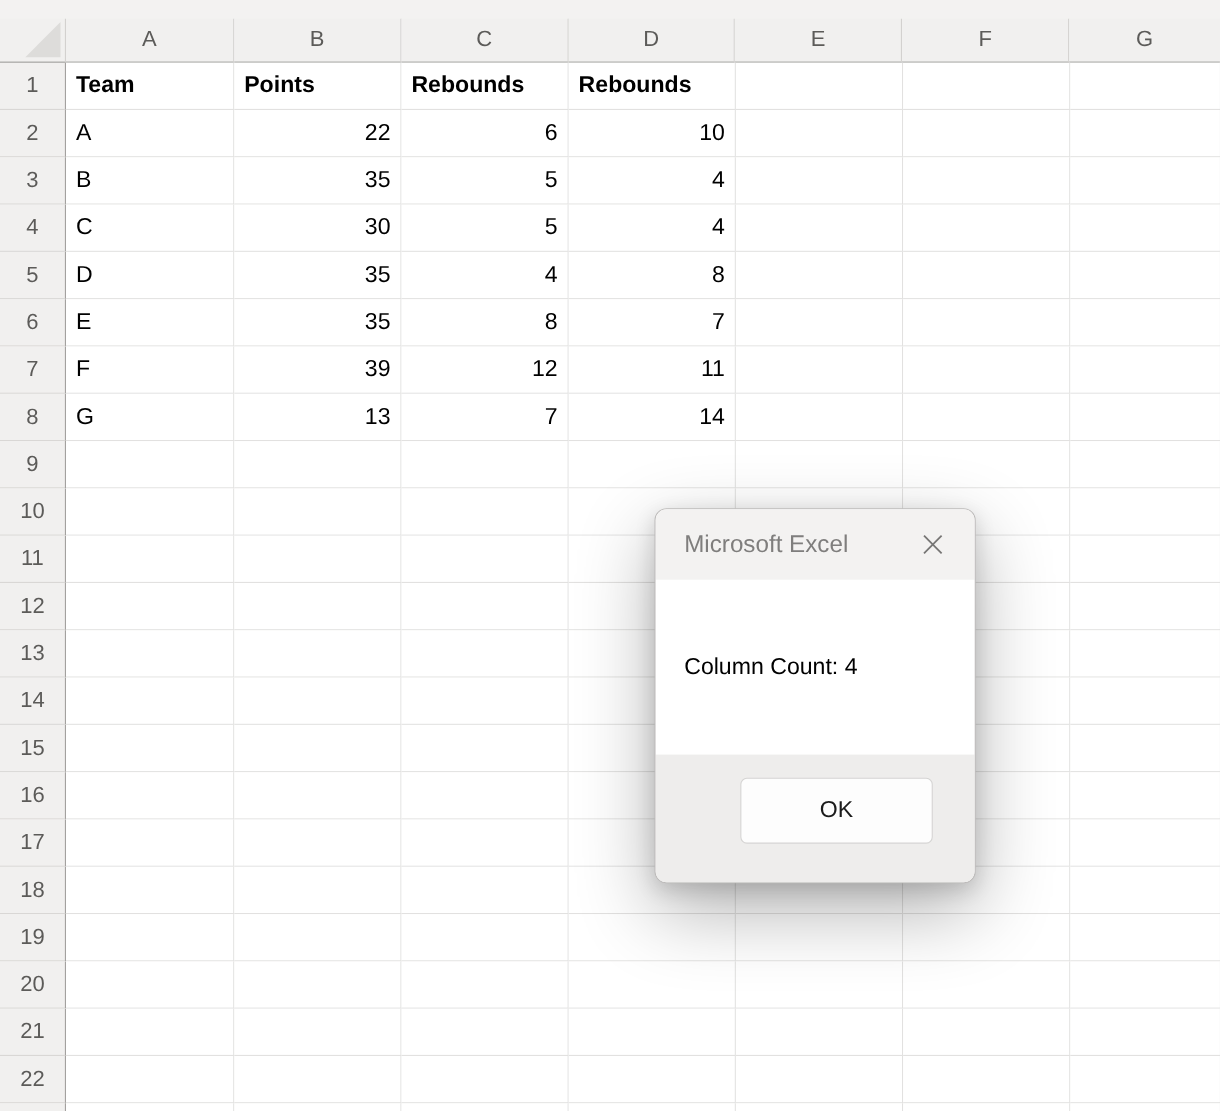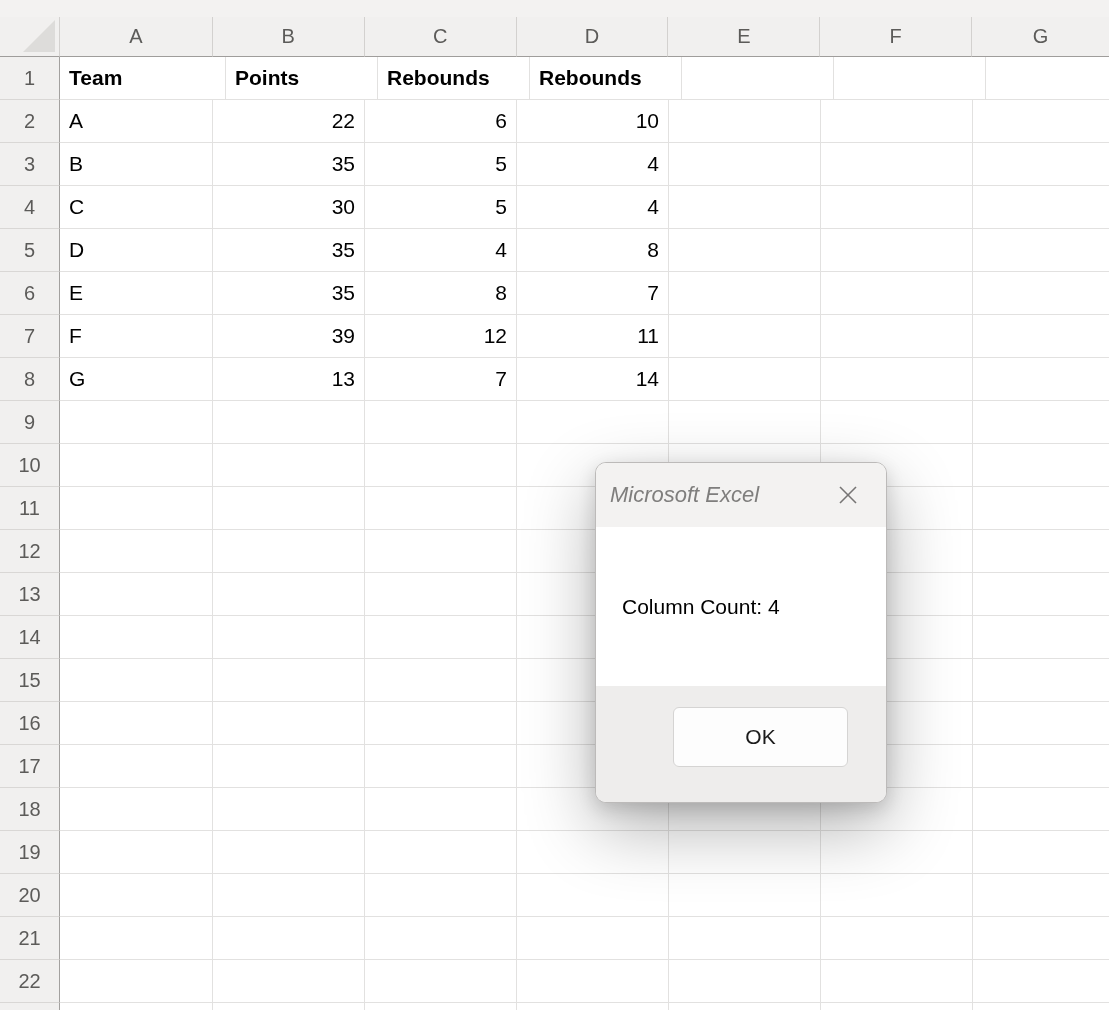"Team" div.cell { width: 166px -> 153px }
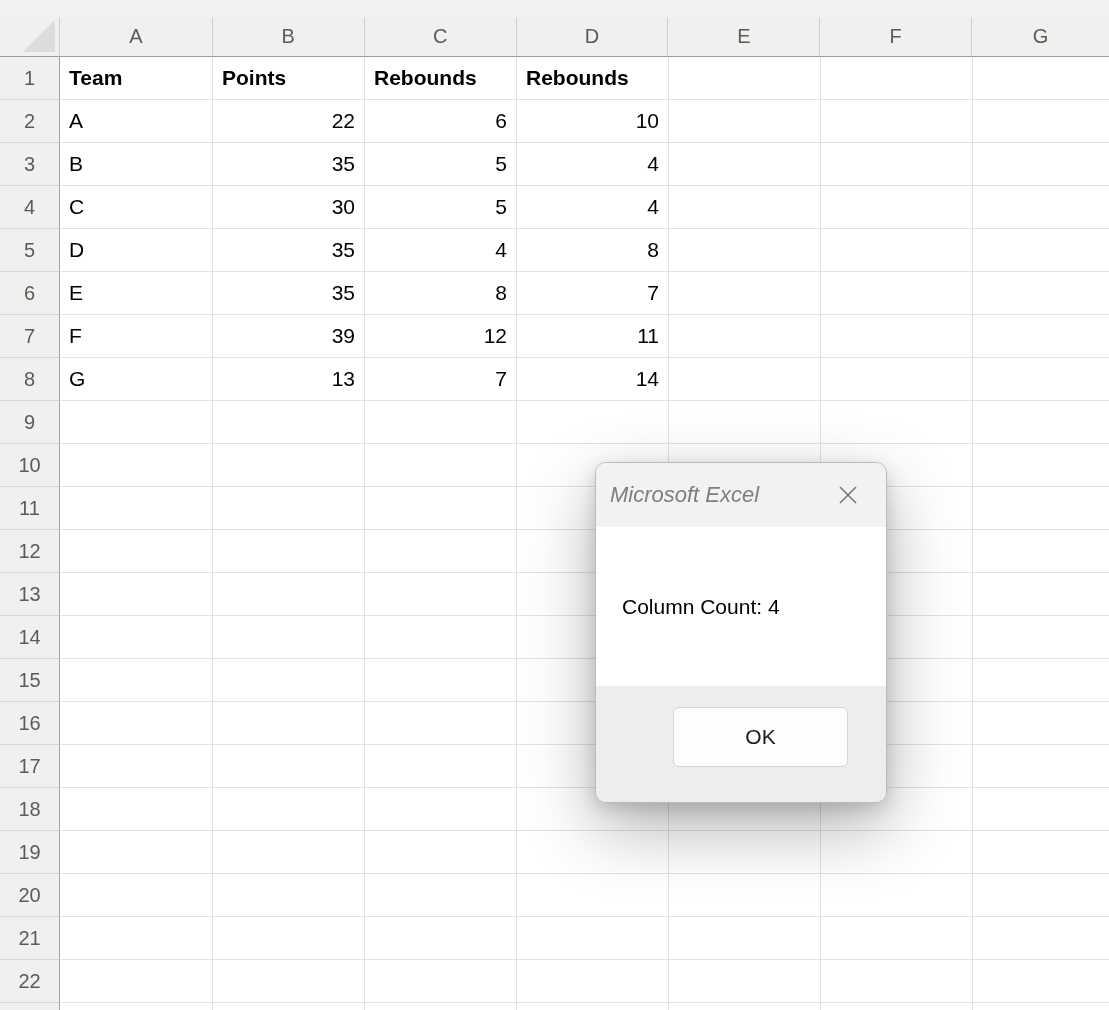"Microsoft Excel" .dlg-titlebar { font-style: italic -> none; padding-left: 14px -> 26px }
